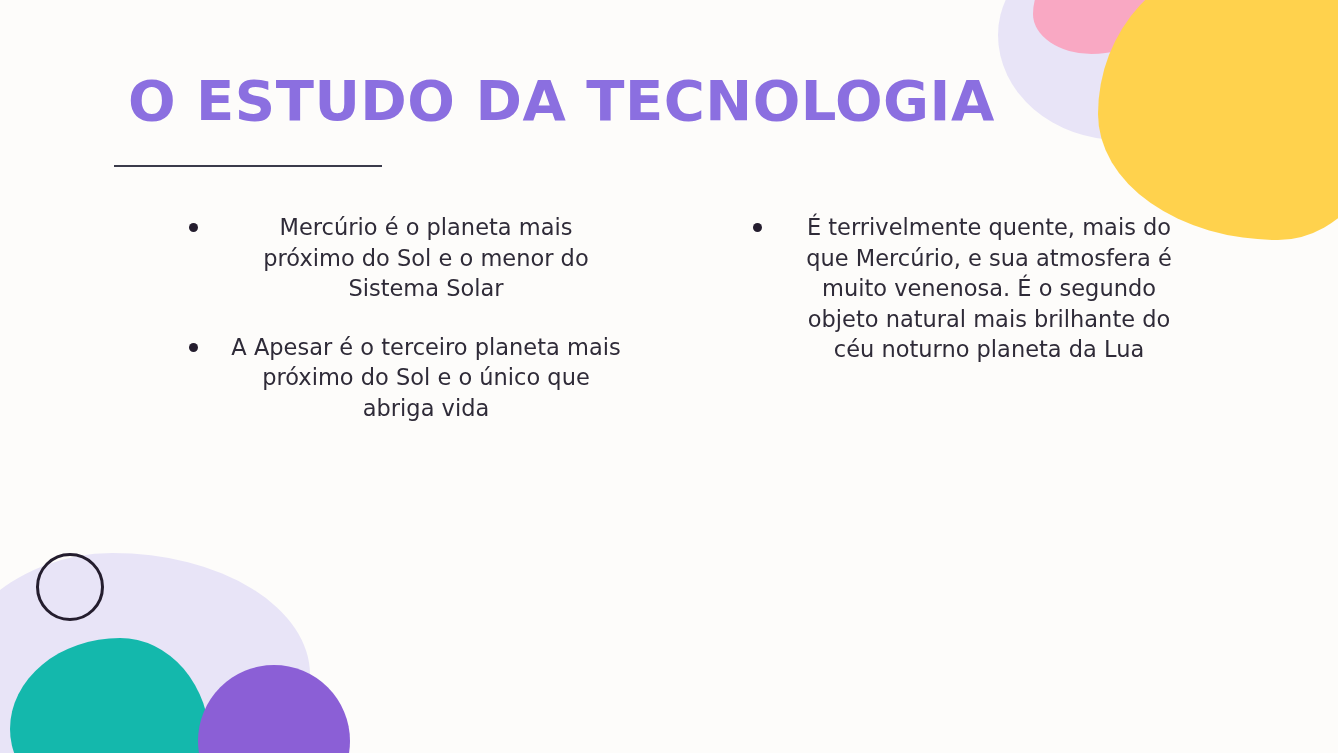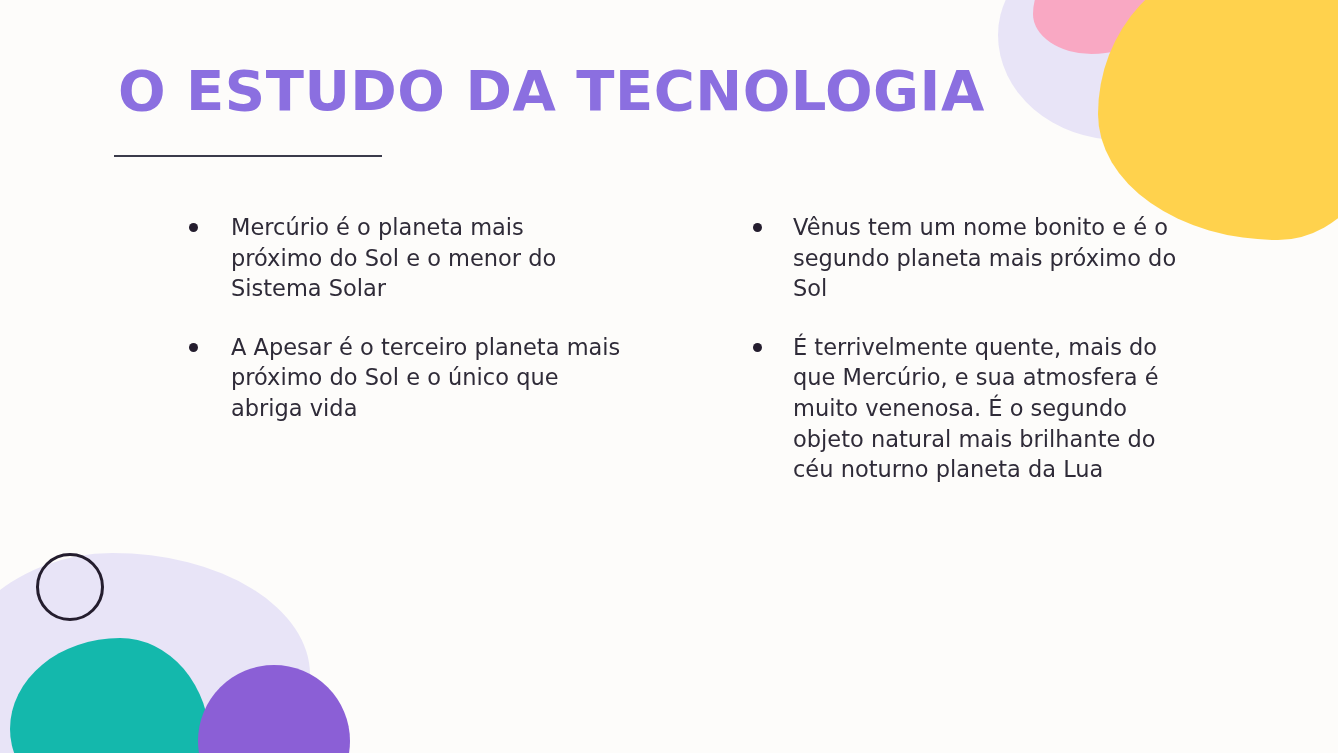"O ESTUDO DA TECNOLOGIA" .title { margin: 4px -> 14px }
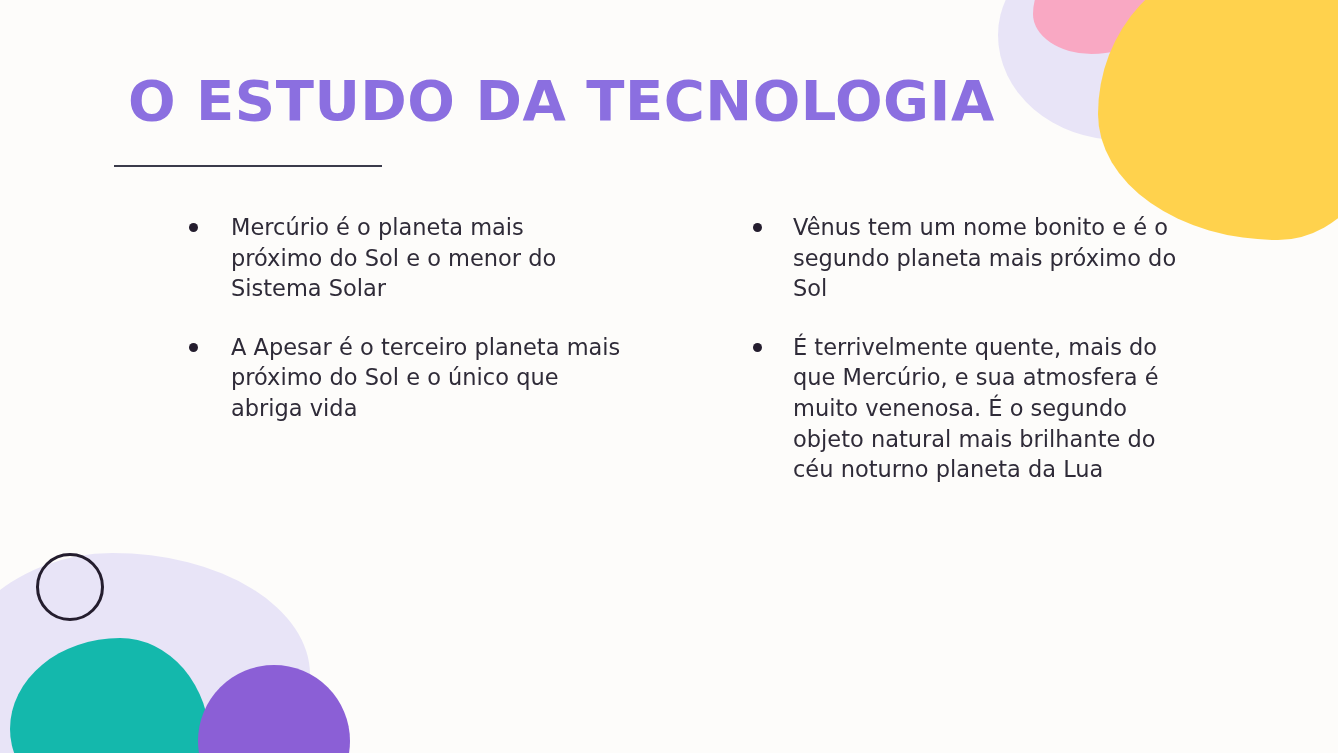"Mercúrio é o planeta mais" ul.bullets { text-align: none -> center }
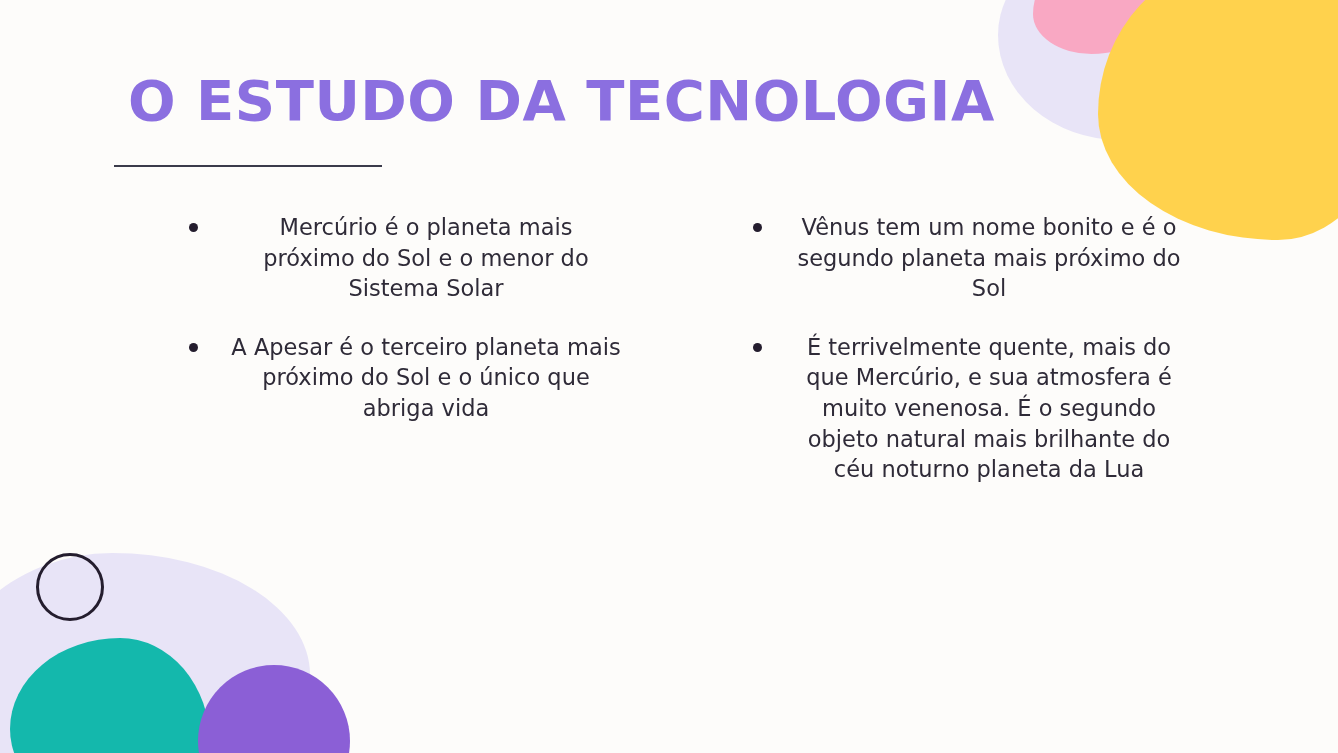"Vênus tem um nome bonito" li { html: <li>Vênus tem um nome bonito e é o segundo planeta mais próximo do Sol</li> -> none }
